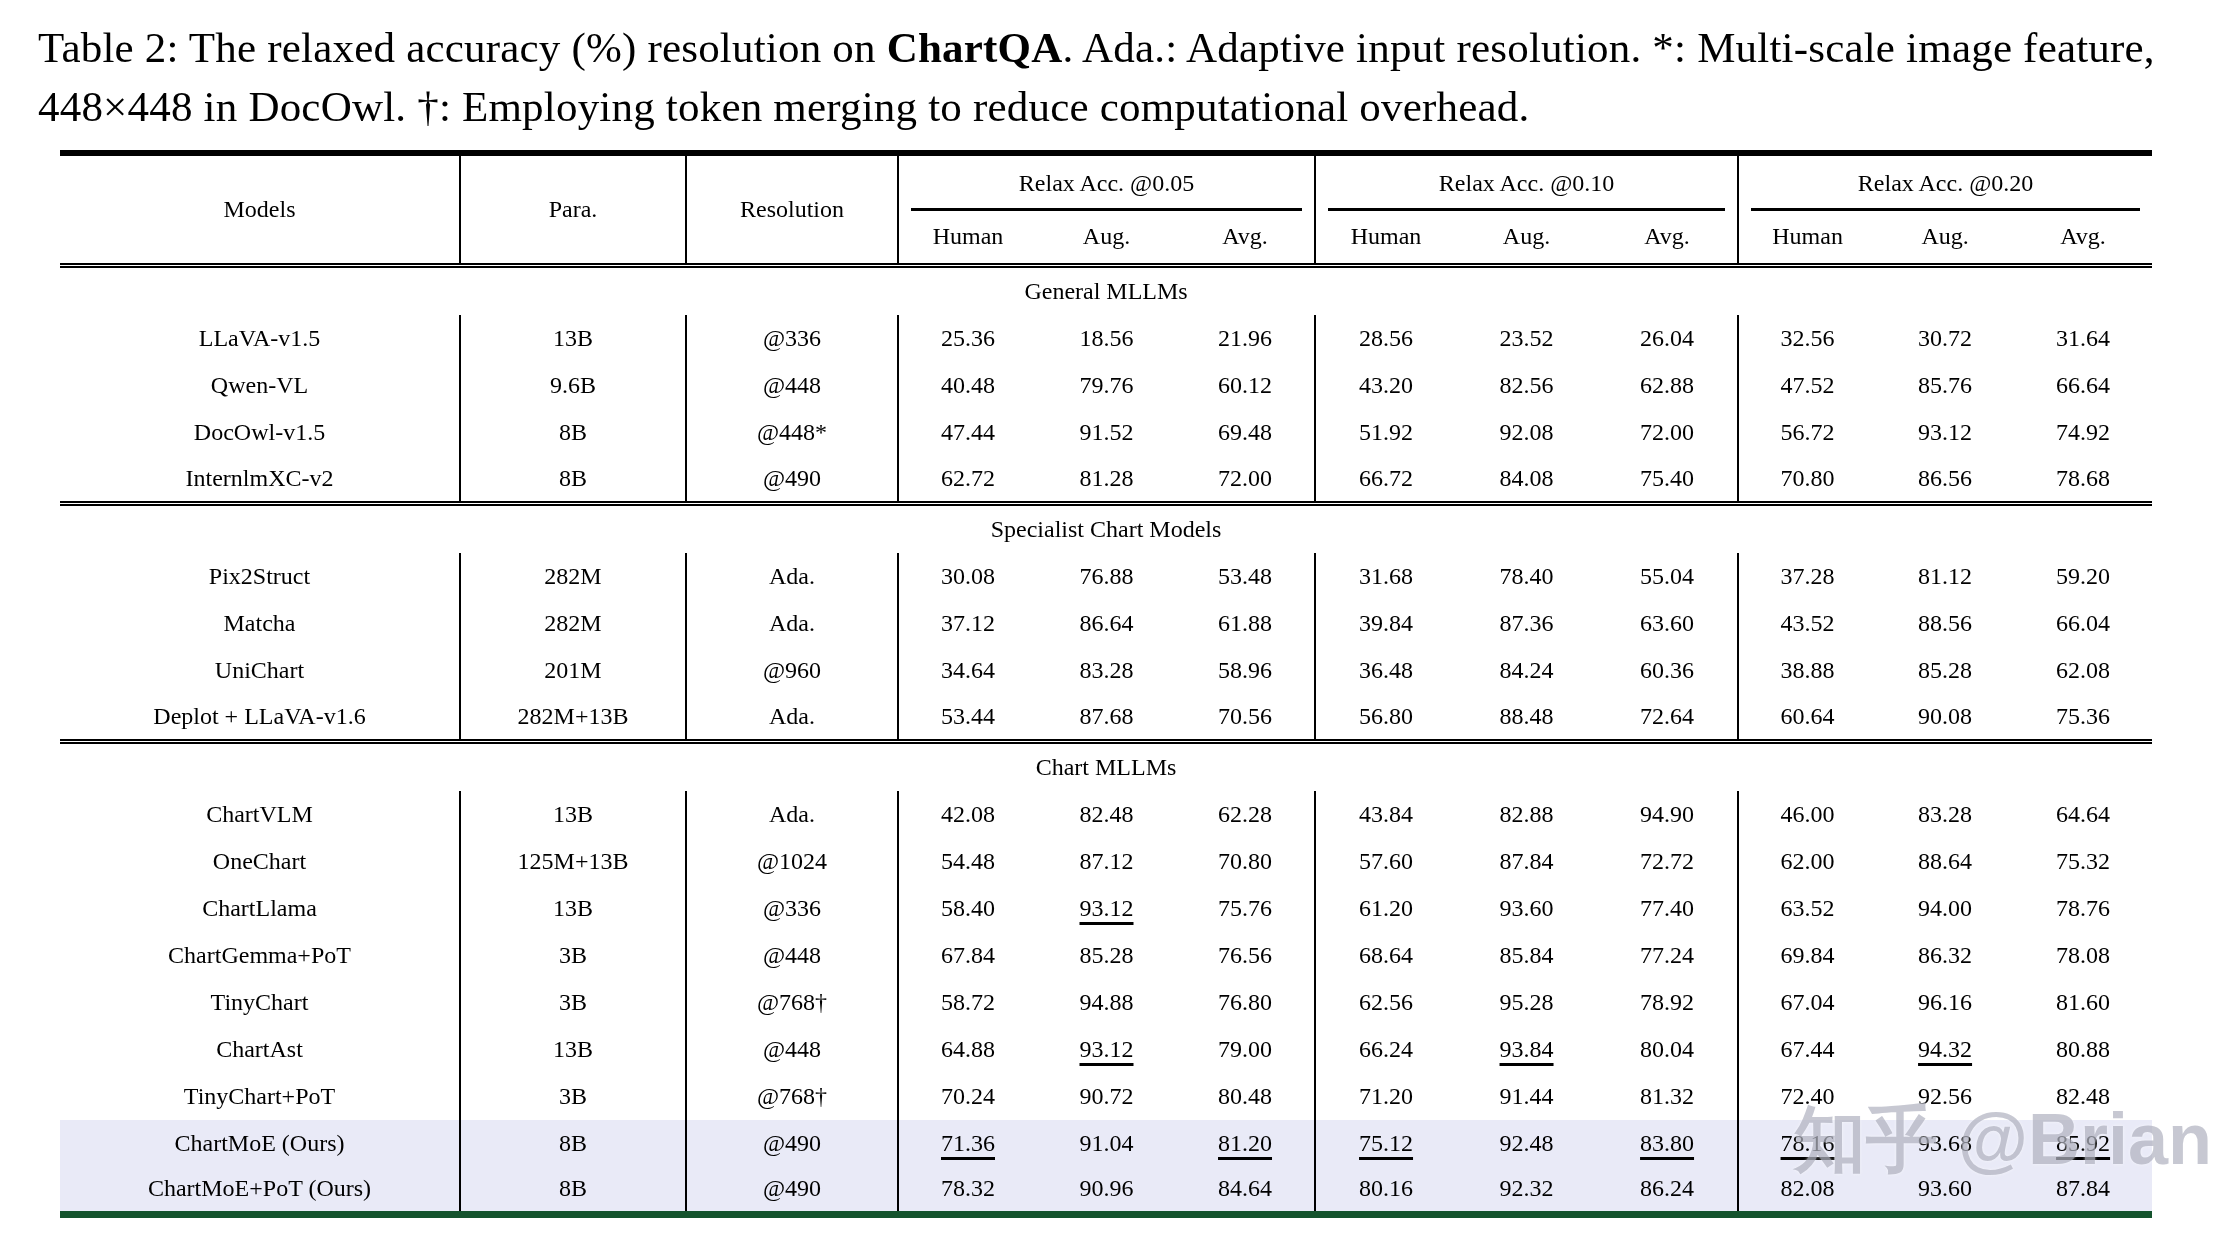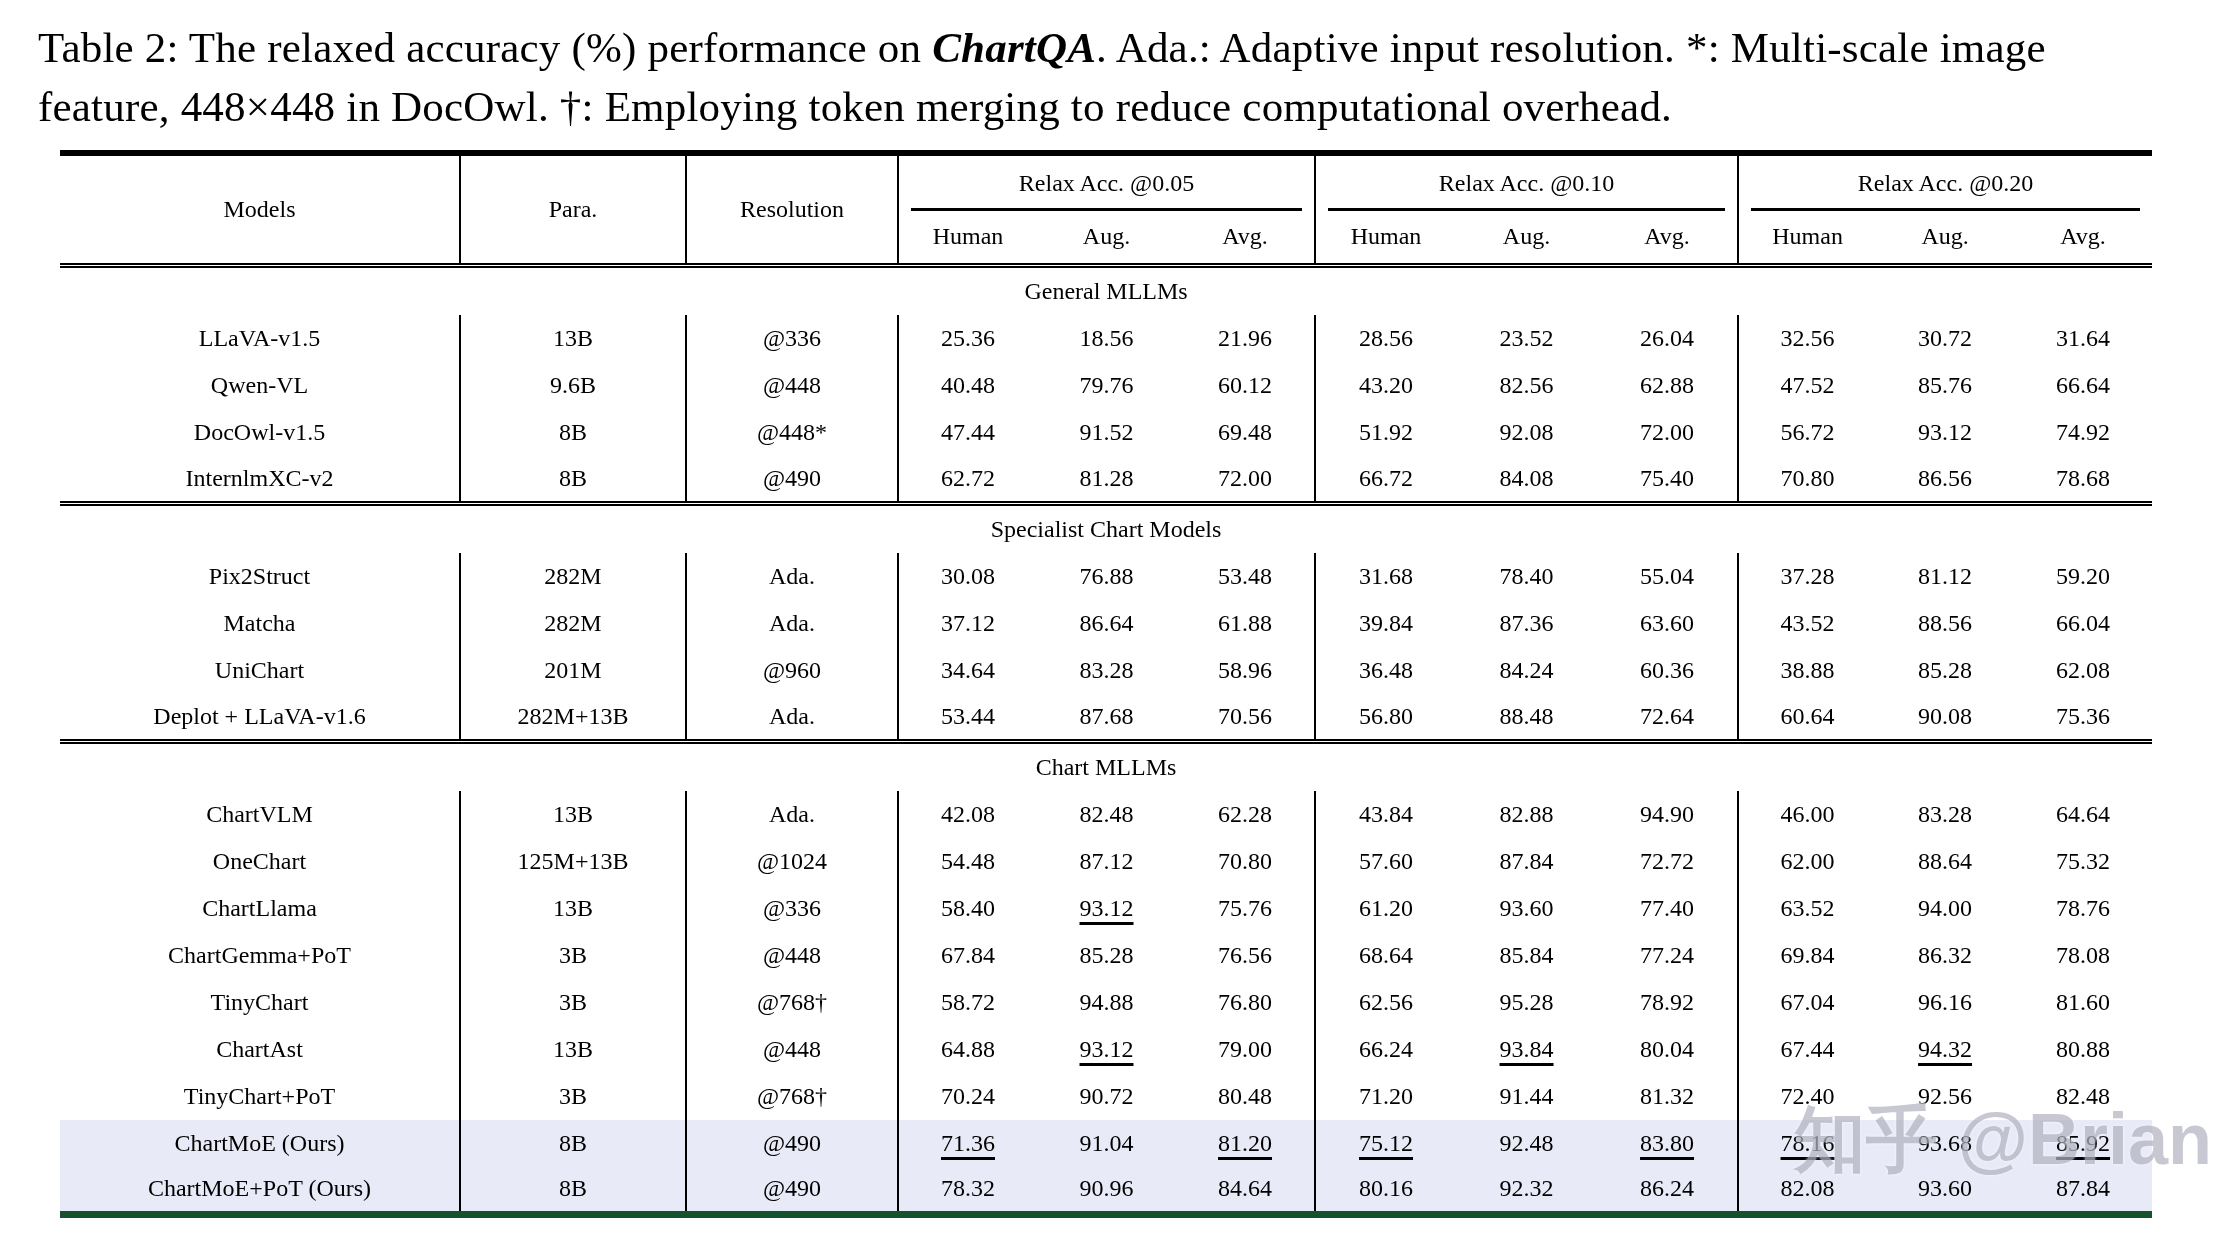"Table 2: The relaxed accuracy" span { text: performance -> resolution }
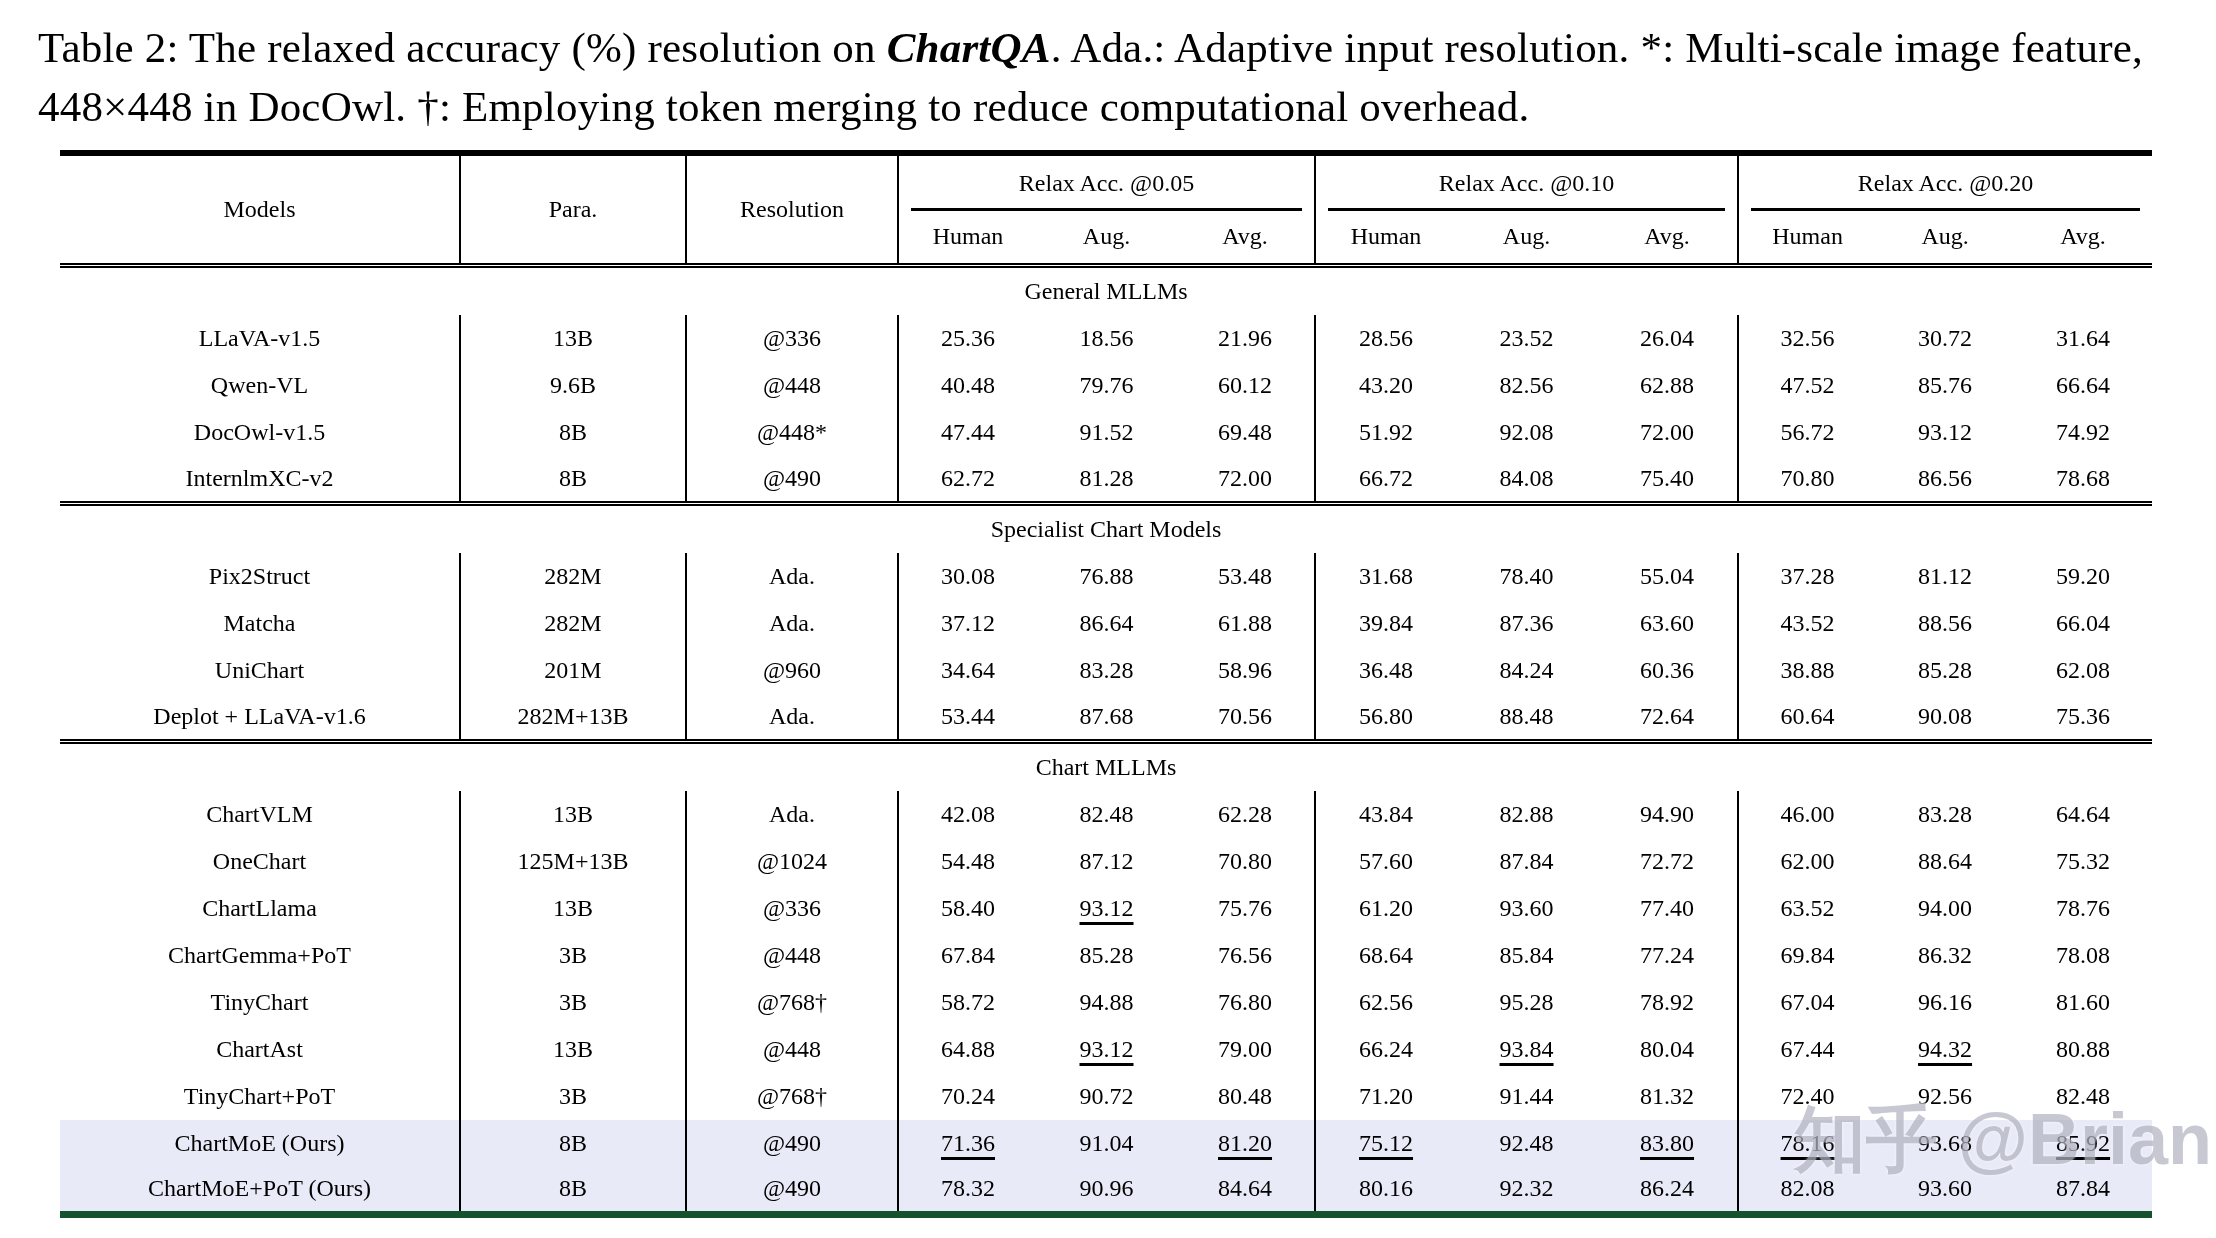"ChartQA" .caption .emph { font-style: italic -> none }
